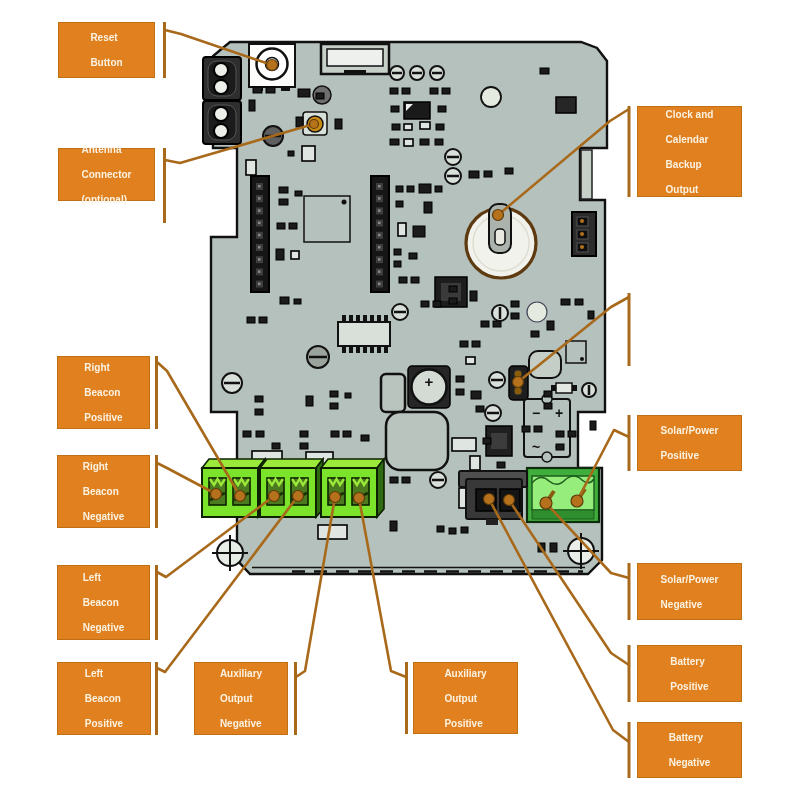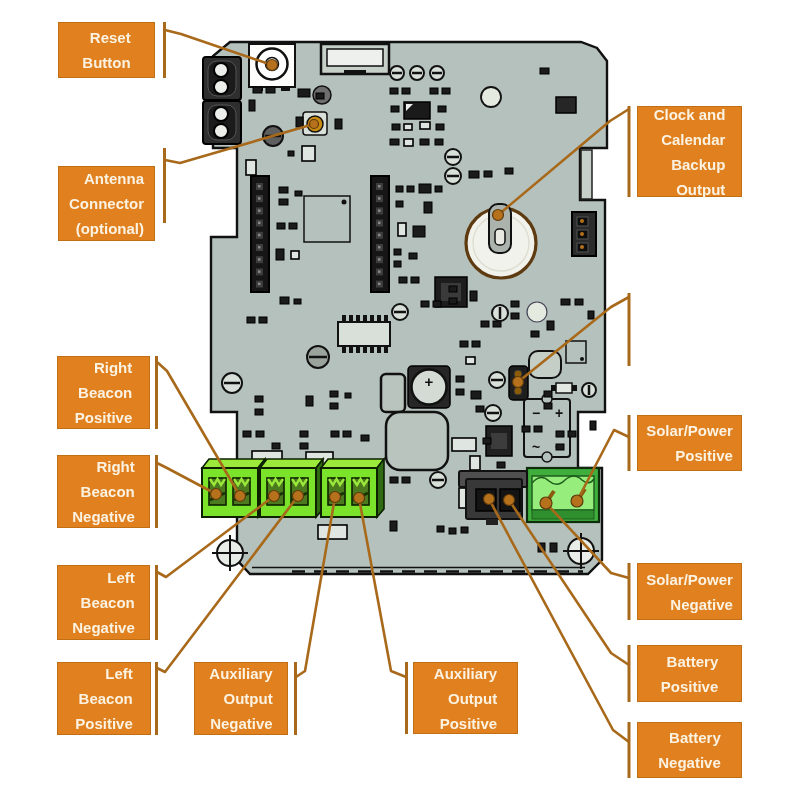"Reset" .callout { font-size: 15px -> 10px; text-align: right -> left }
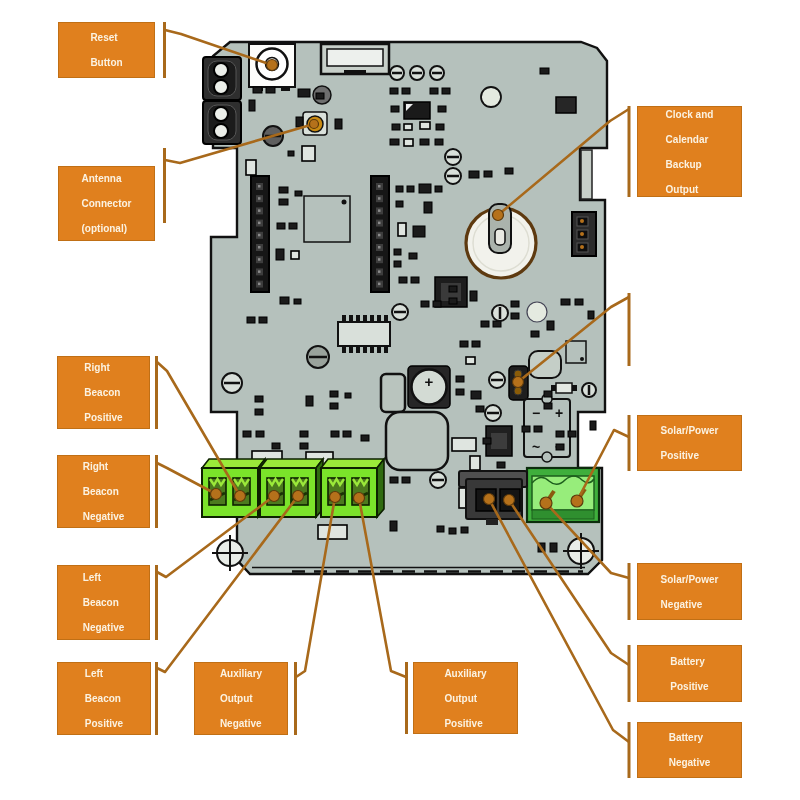"Antenna" div.callout { height: 75px -> 53px; margin-top: 18px -> none }
